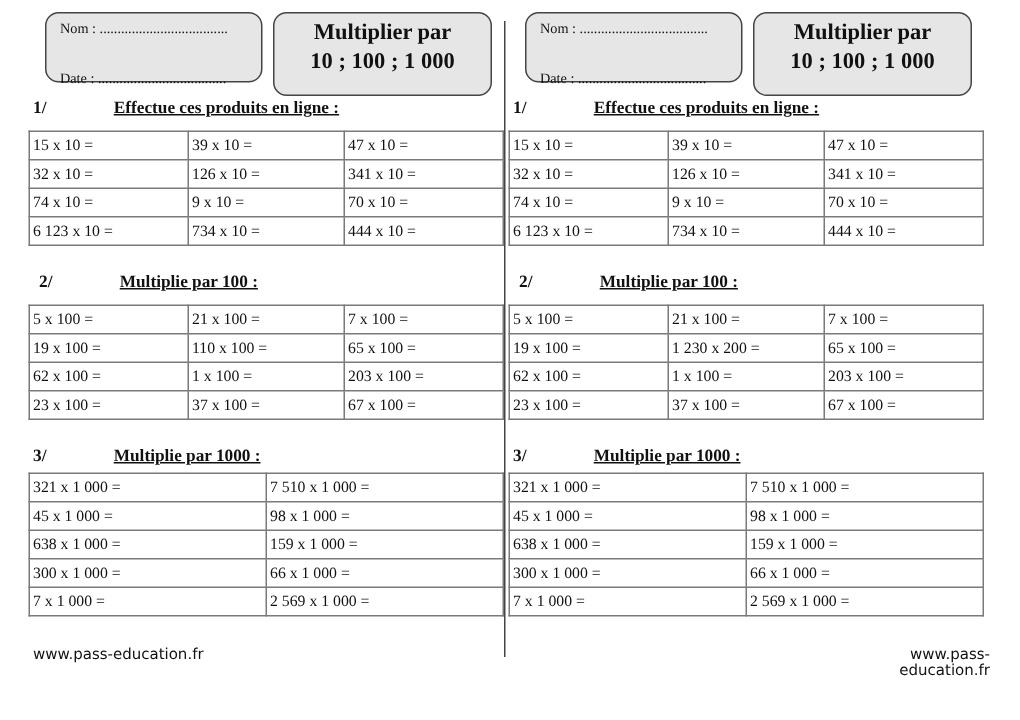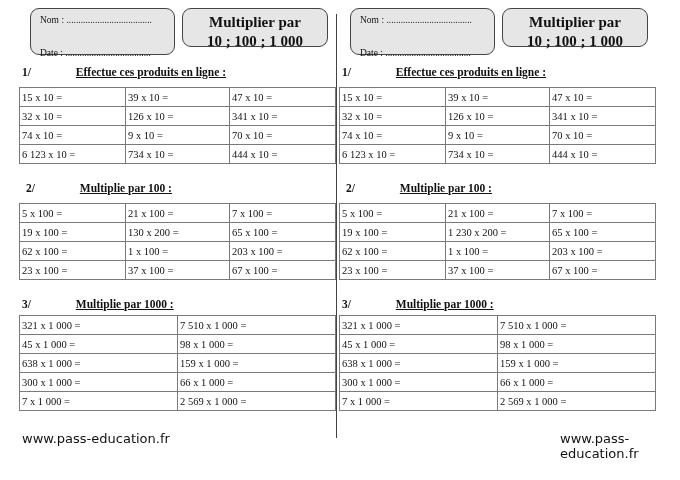"Multiplier par" .title-box { height: 39px -> 56px }
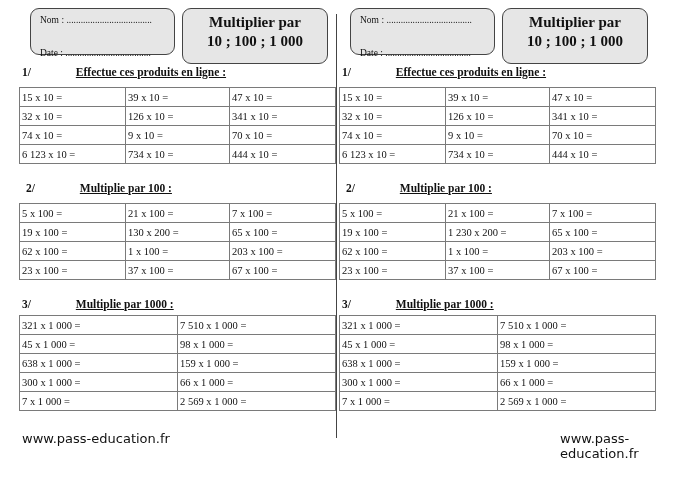"130 x 200 =" td { text: 130 x 200 -> 110 x 100 }
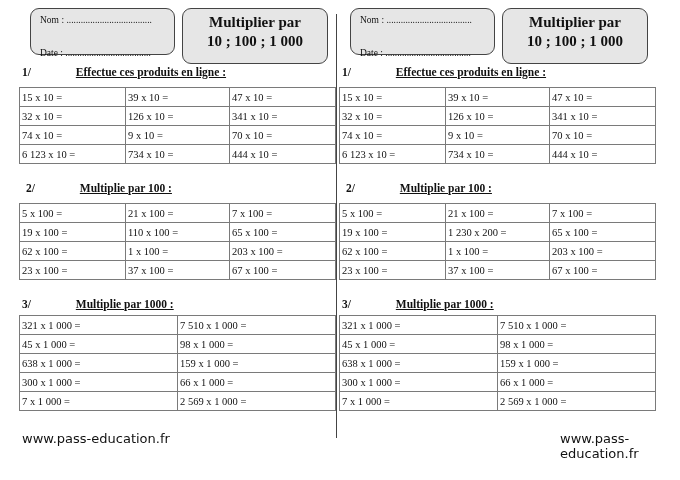"www.pass-education.fr" .footer { font-size: 13px -> 10px; text-align: none -> right }
